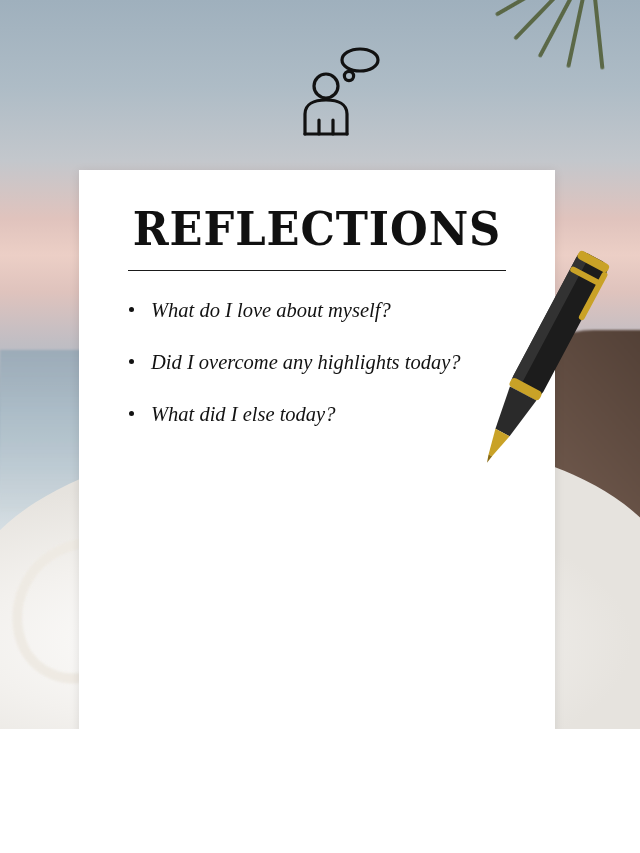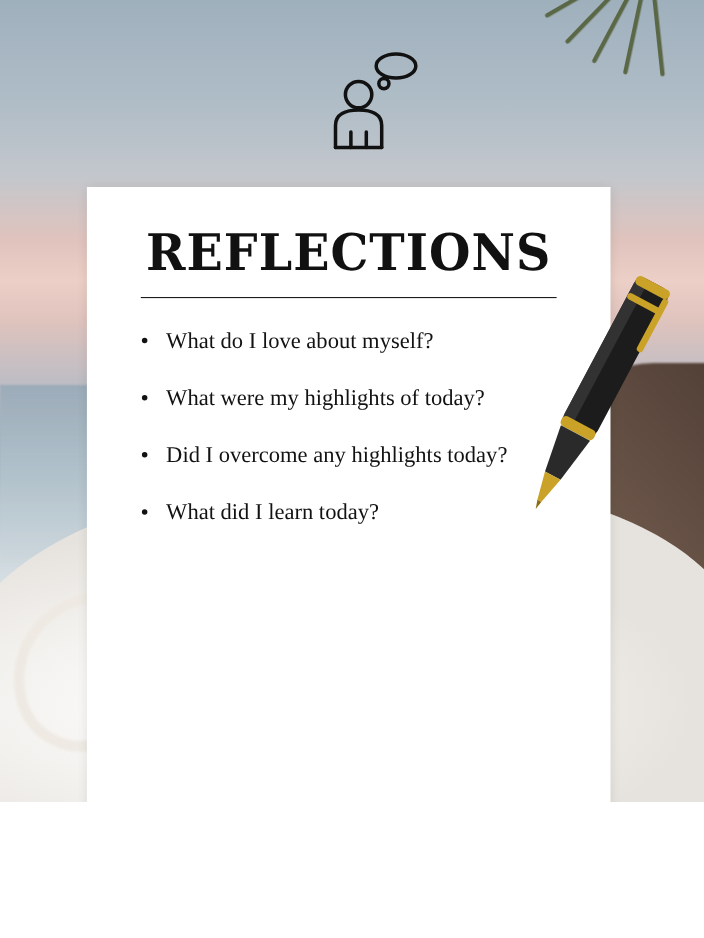"What do I love about" .q-list { font-style: none -> italic }
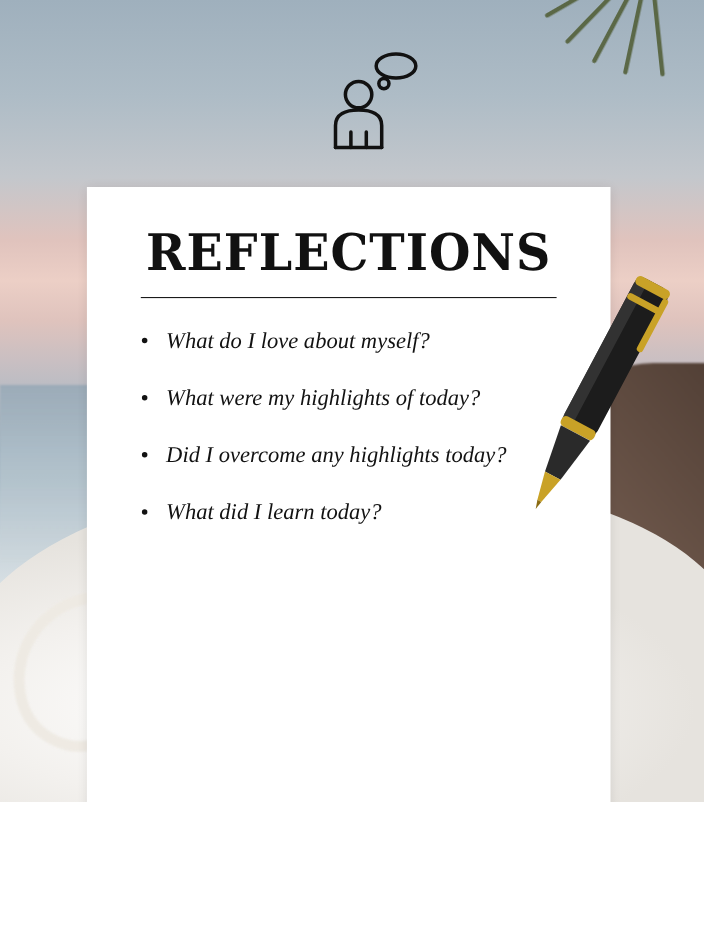"What were my highlights of" li { html: <li>What were my highlights of today?</li> -> none }
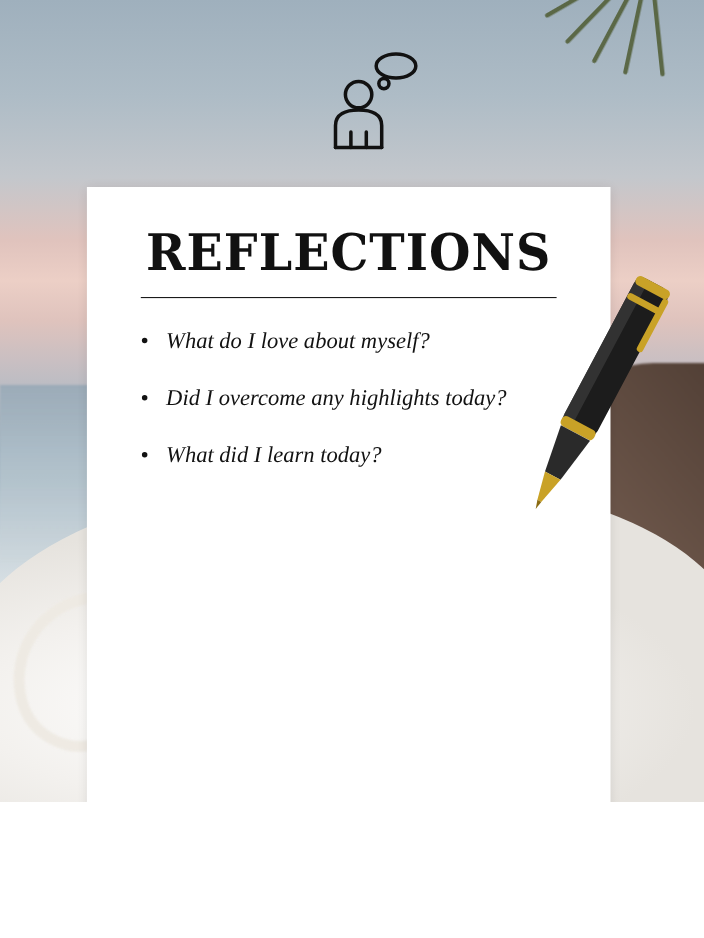"What did I learn today?" li { text: learn -> else }
